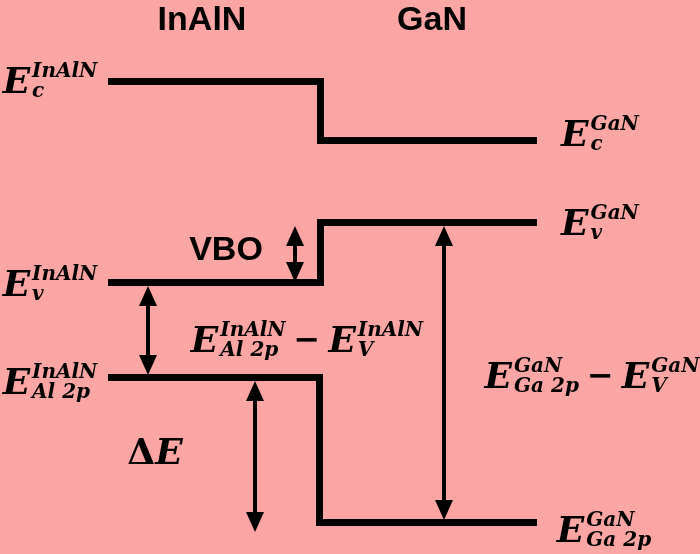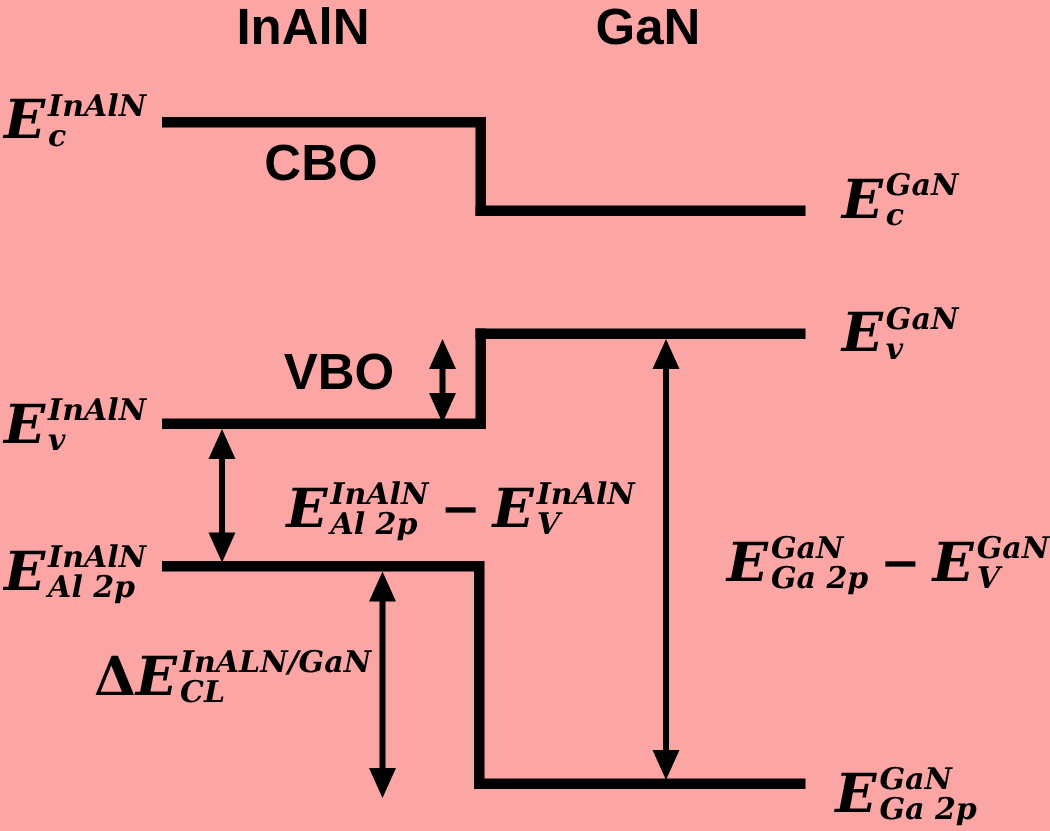"CBO" div.hdr { html: <div>CBO</div> -> none }
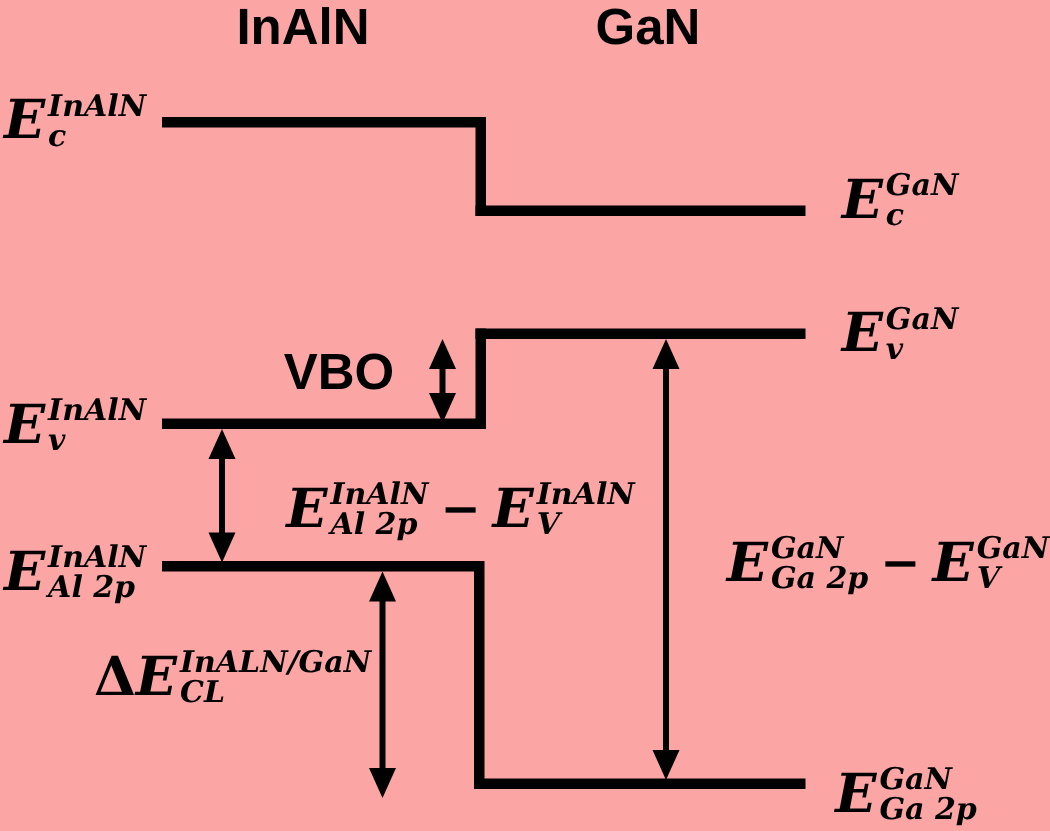"InALN/GaN" span.mstack { html: <span> <span>InALN/GaN</span> <span>CL</span> </span> -> none }
